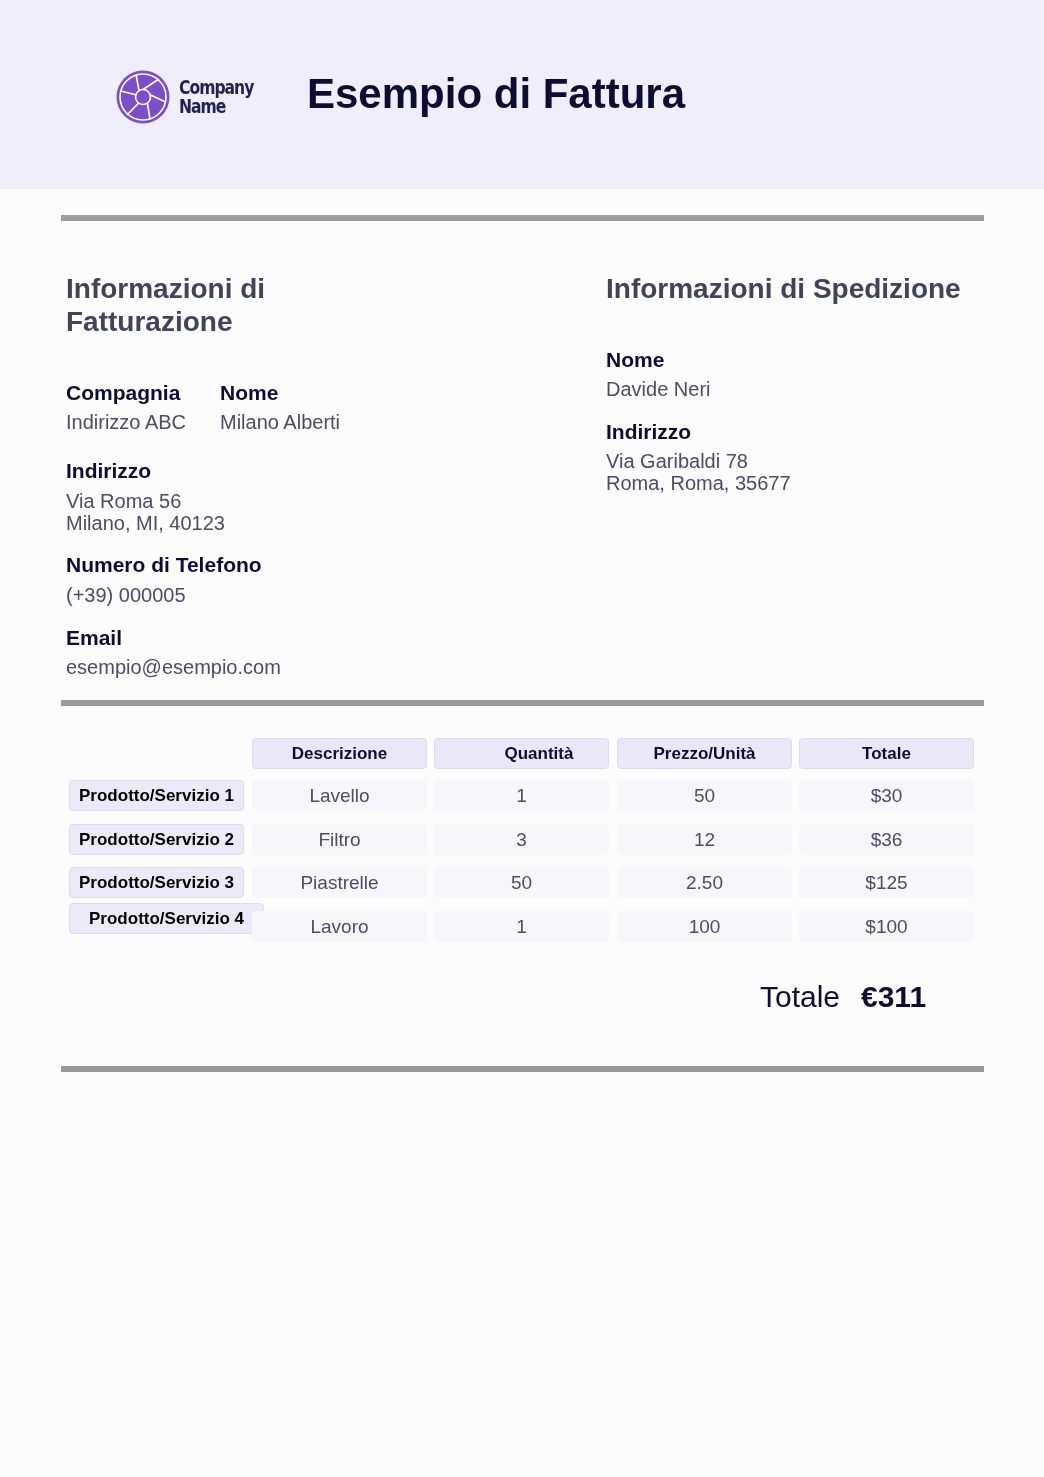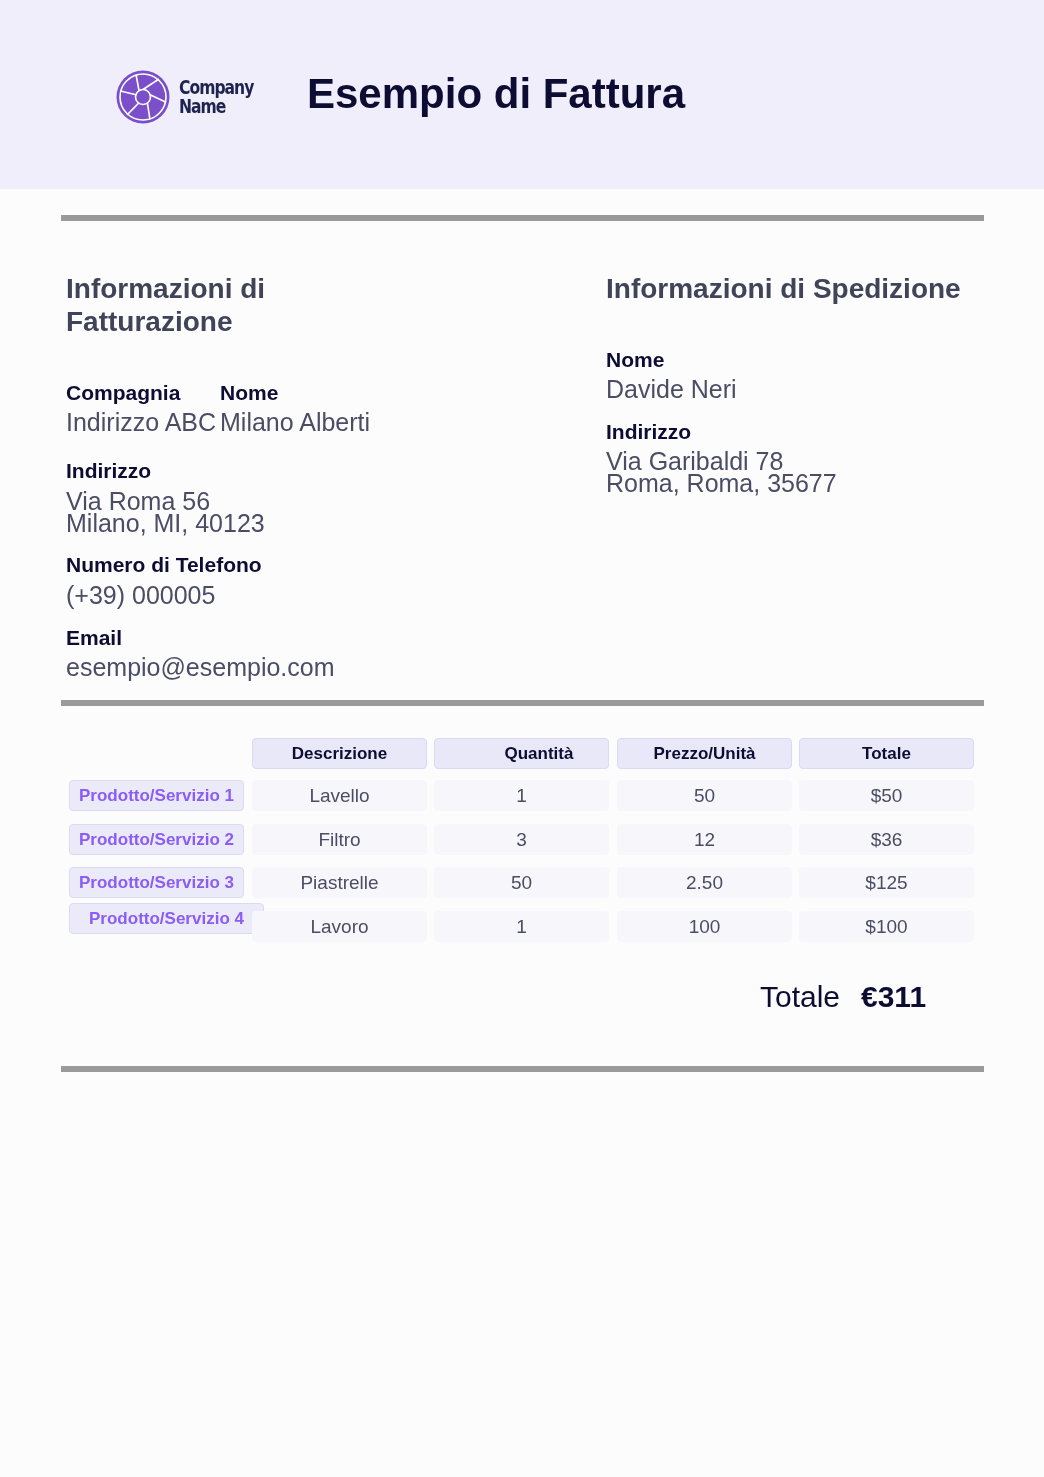"Davide Neri" .field-value { font-size: 25px -> 20px }
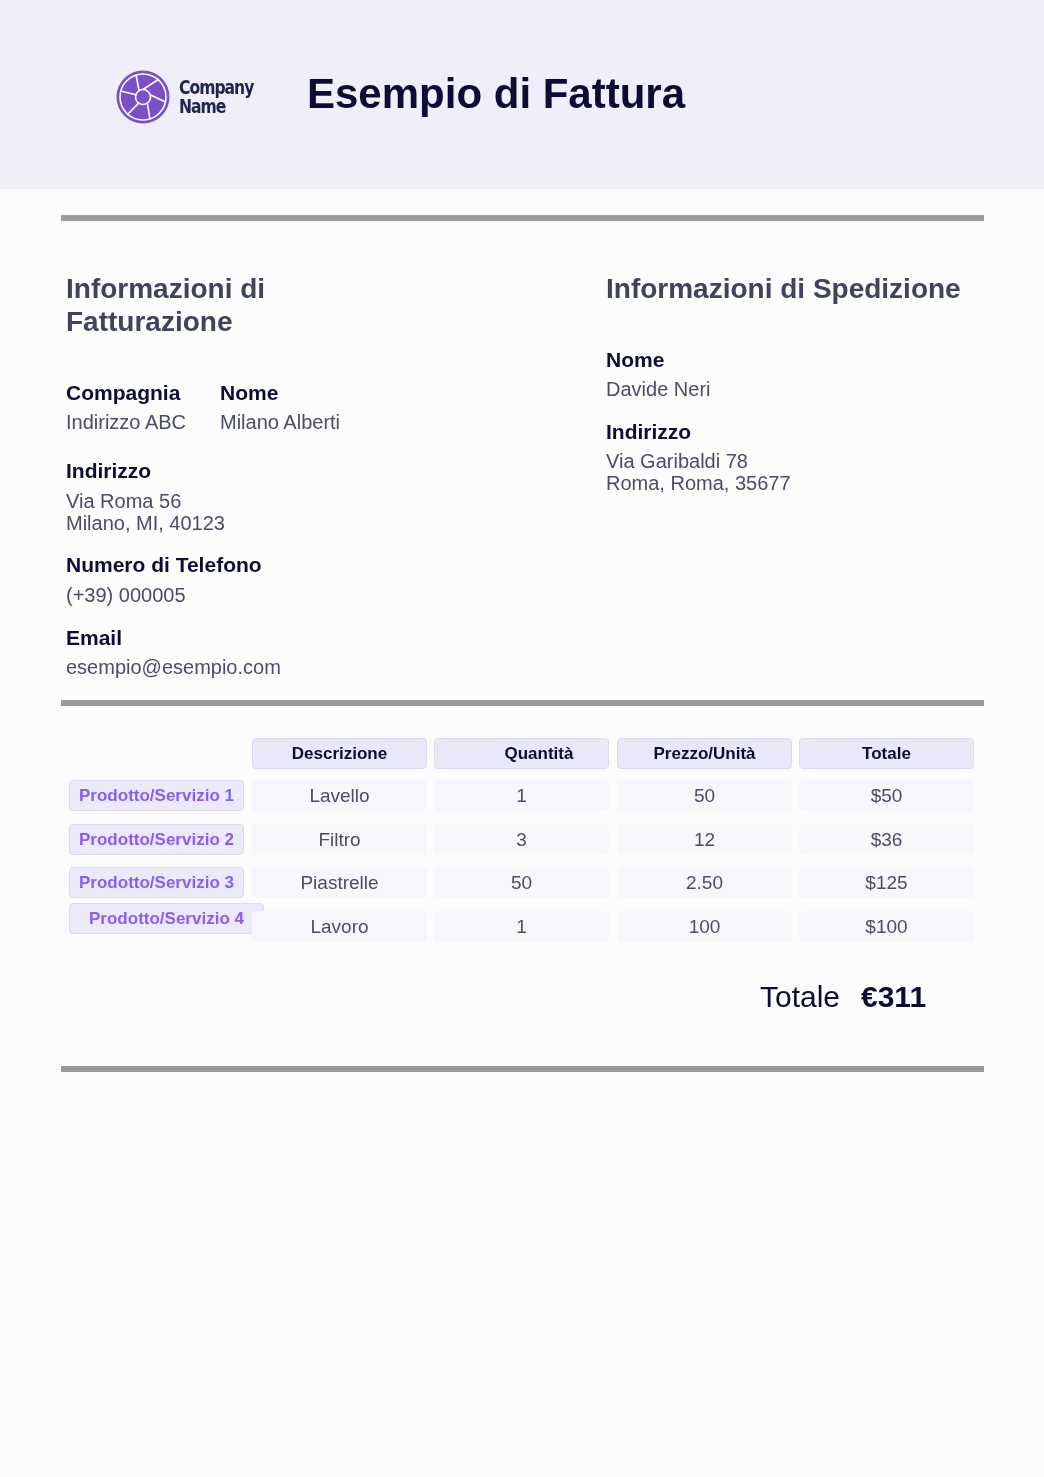"Prodotto/Servizio 1" .cell.rowhead { color: #8b5cf6 -> #000000 }
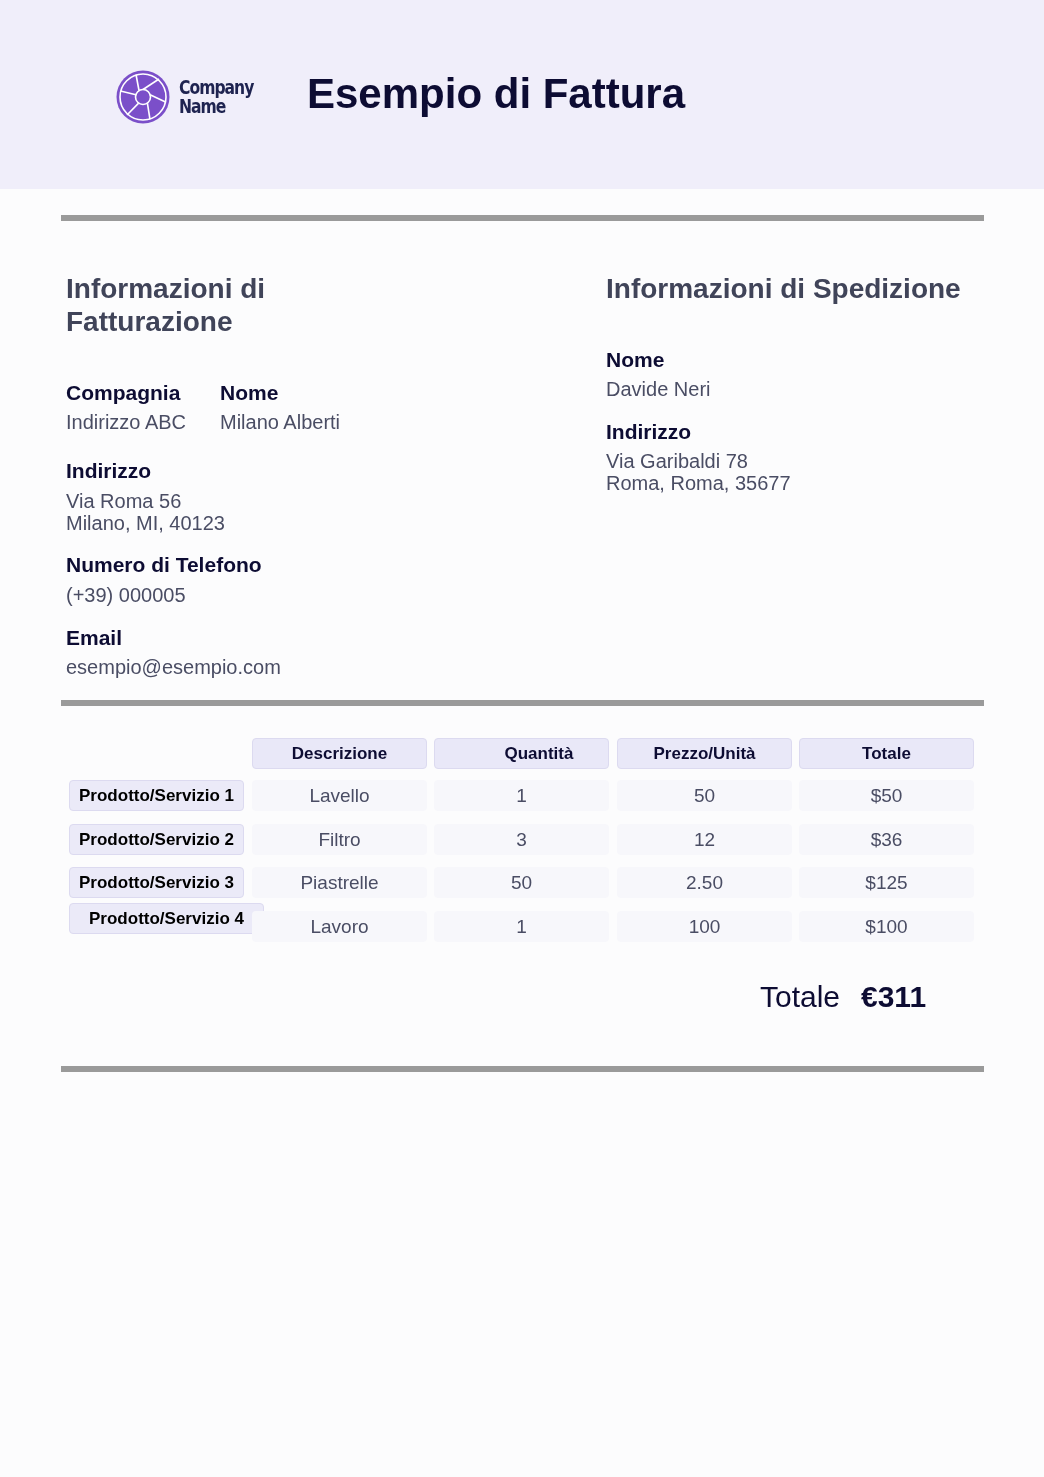"$50" div.cell { text: $50 -> $30 }
